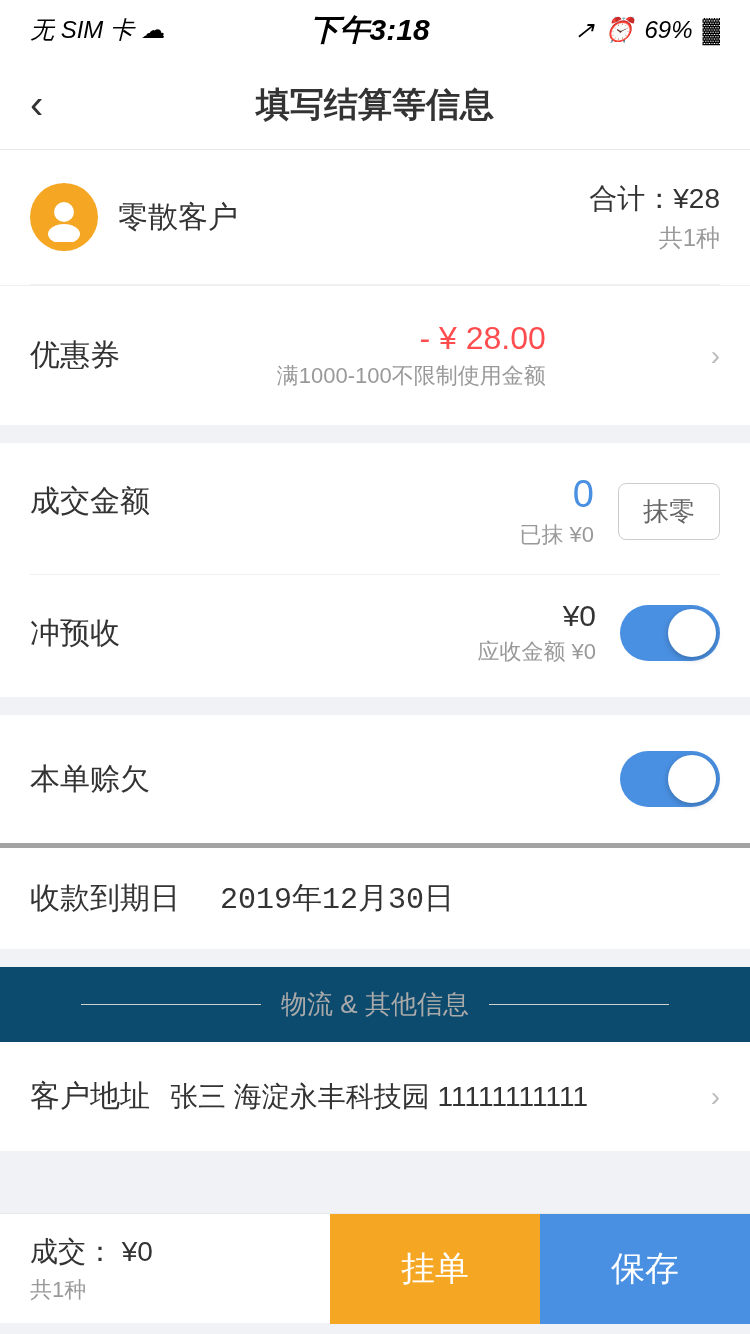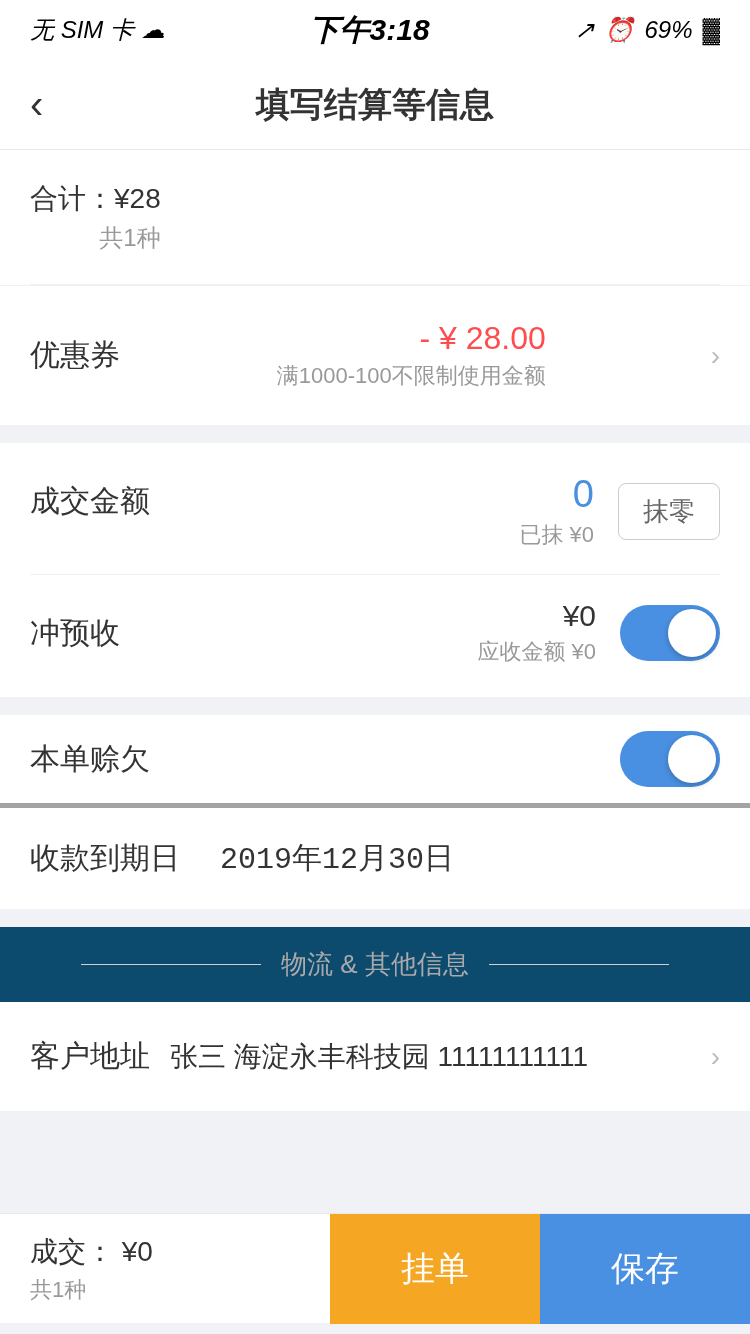"零散客户" div.customer-left { html: none -> <div> <div> <svg> <circle></circle> <ellipse></ellipse> </svg> </div> <span>零散客户</span> </div> }
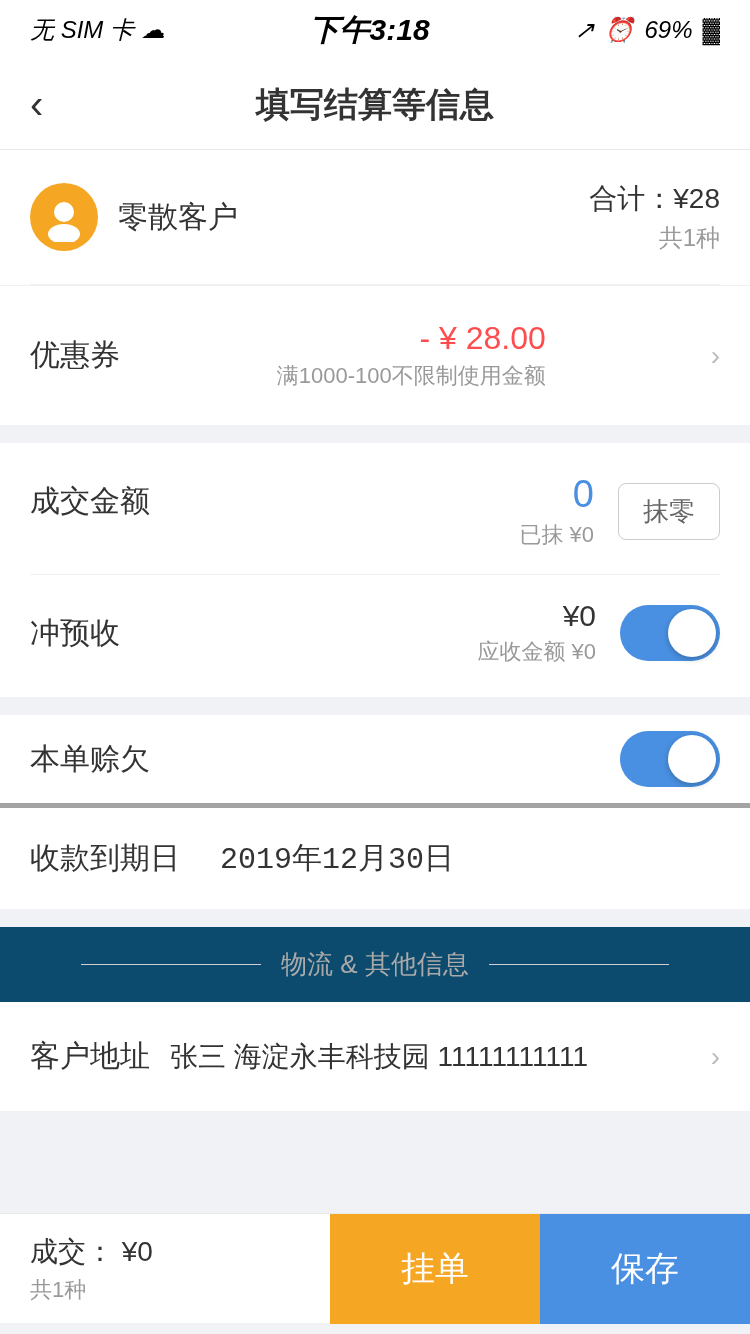"本单赊欠" .debt-row { padding: 16px 30px -> 36px 30px }
